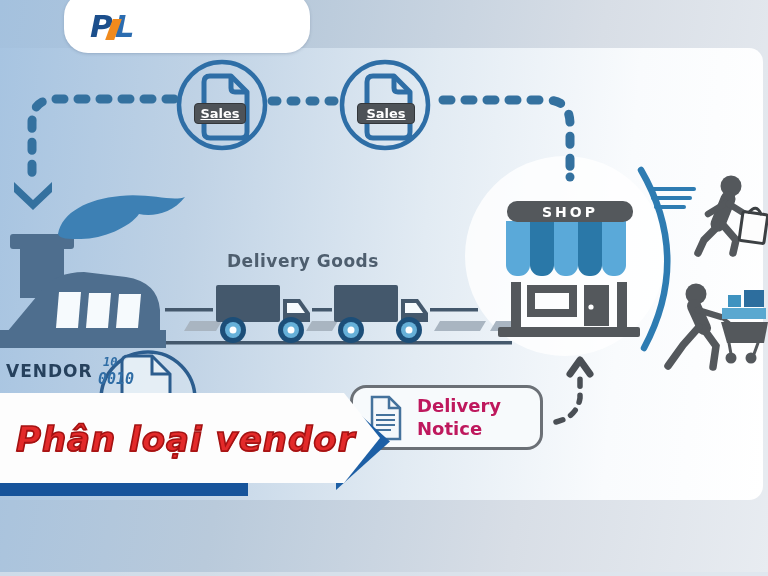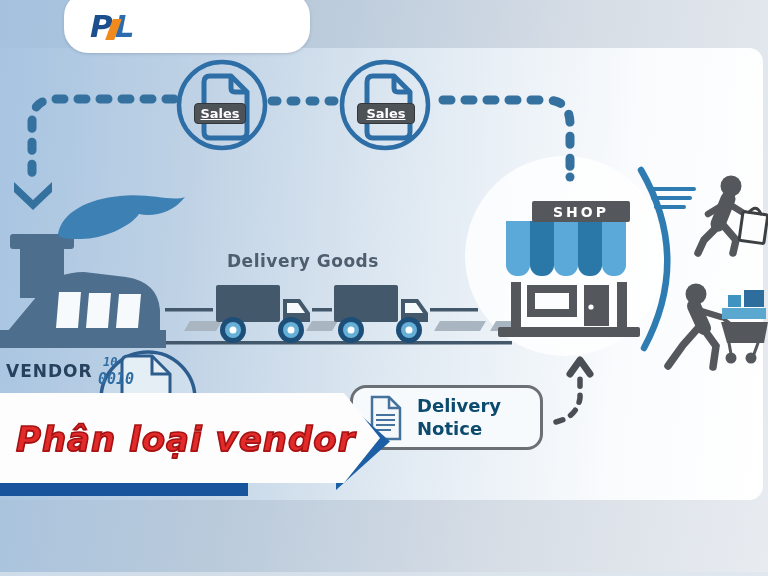"SHOP" .shop-sign { border-radius: 2px -> 10px; left: 532px -> 507px; width: 98px -> 126px }
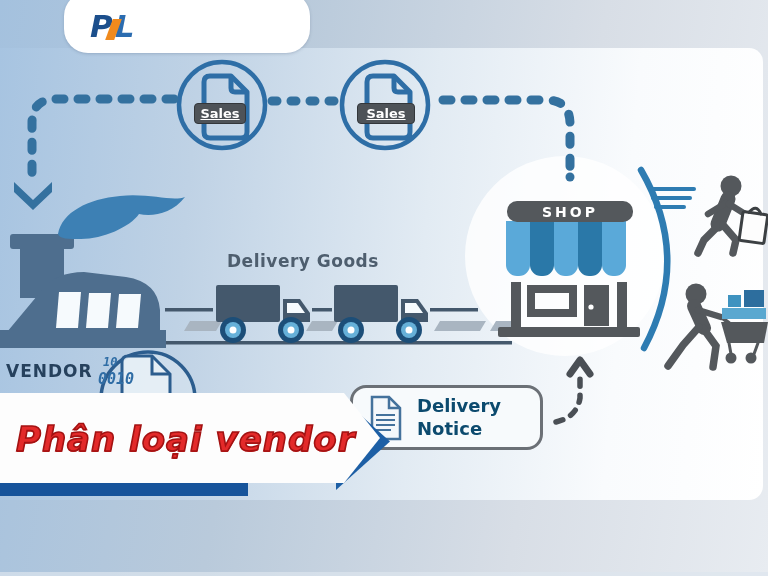"Delivery" .notice-text { color: #0c4a6e -> #be185d }
